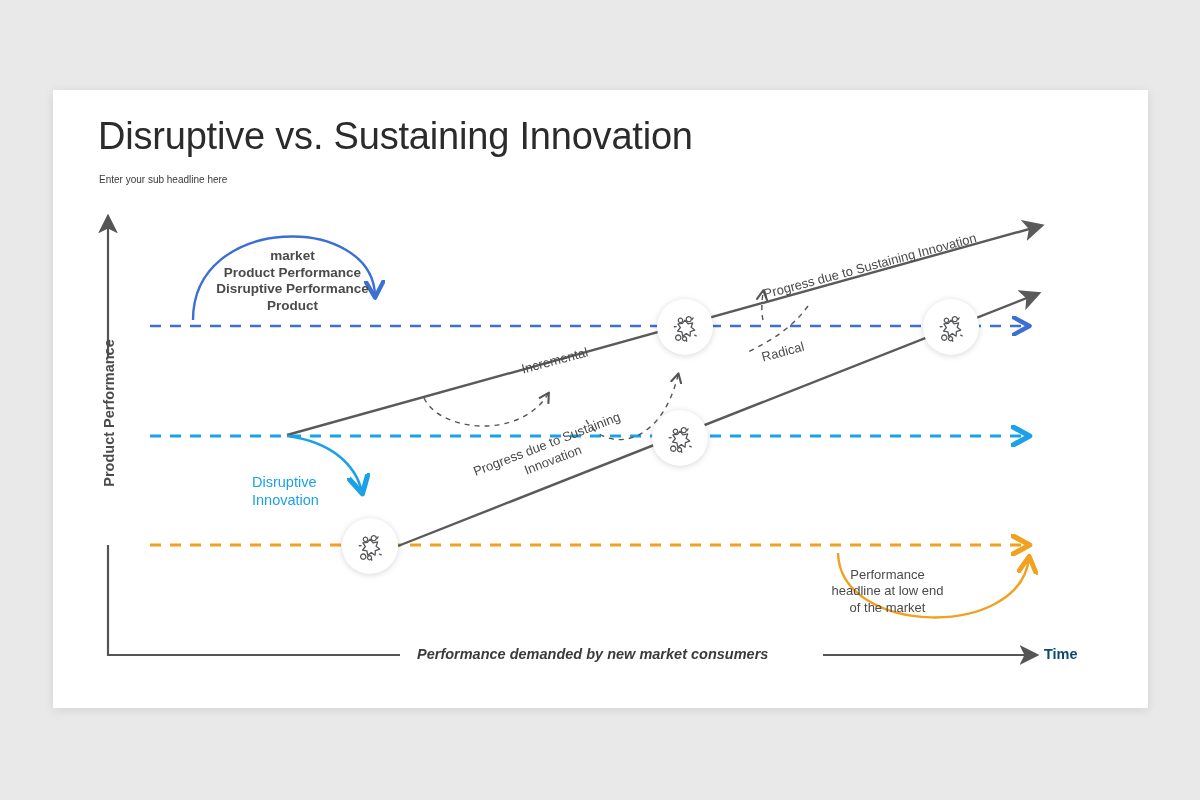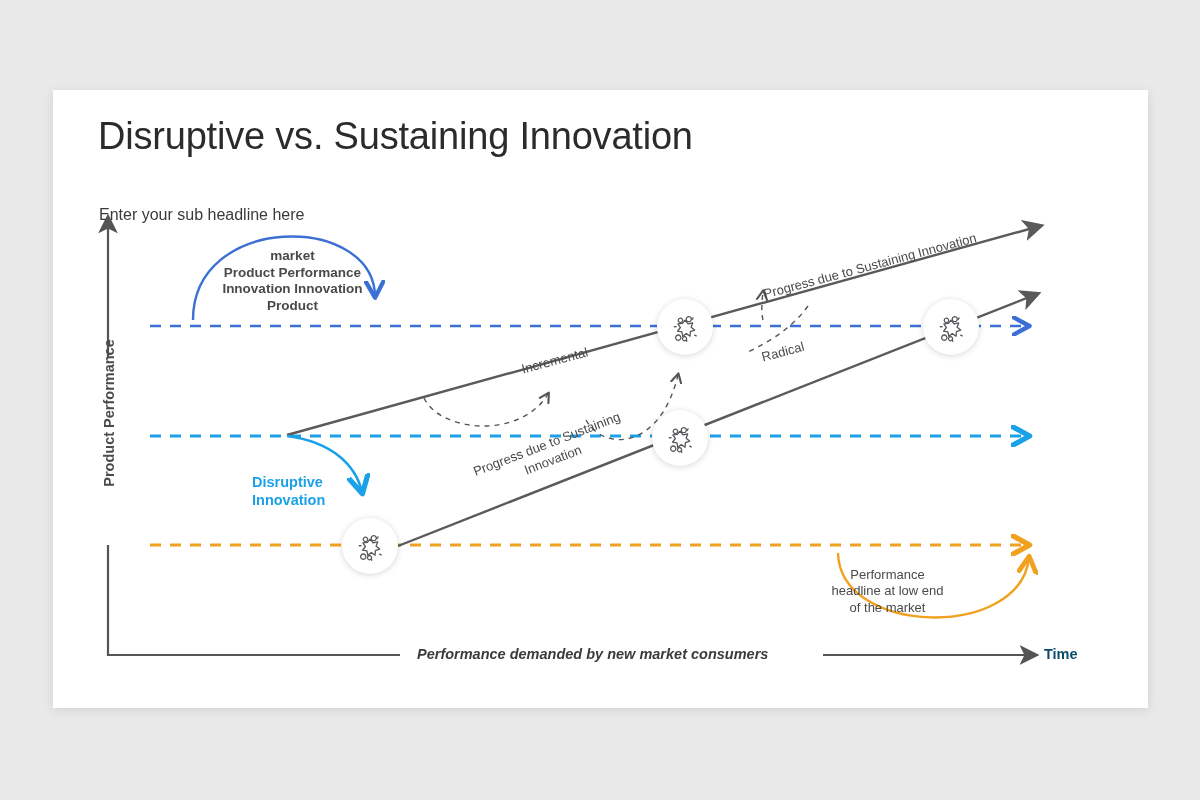"Enter your sub headline here" .subtitle { font-size: 16px -> 10px; margin-top: 32px -> none }
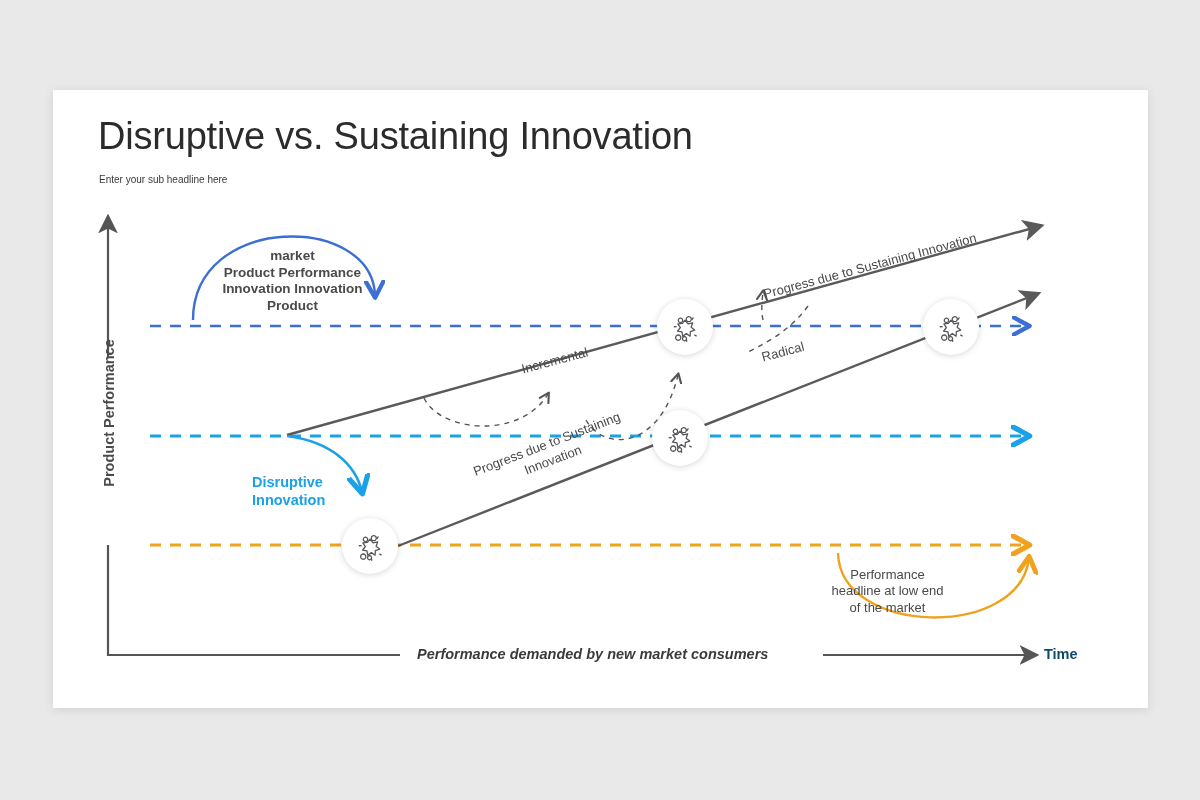"Innovation Innovation" div { text: Innovation Innovation -> Disruptive Performance }
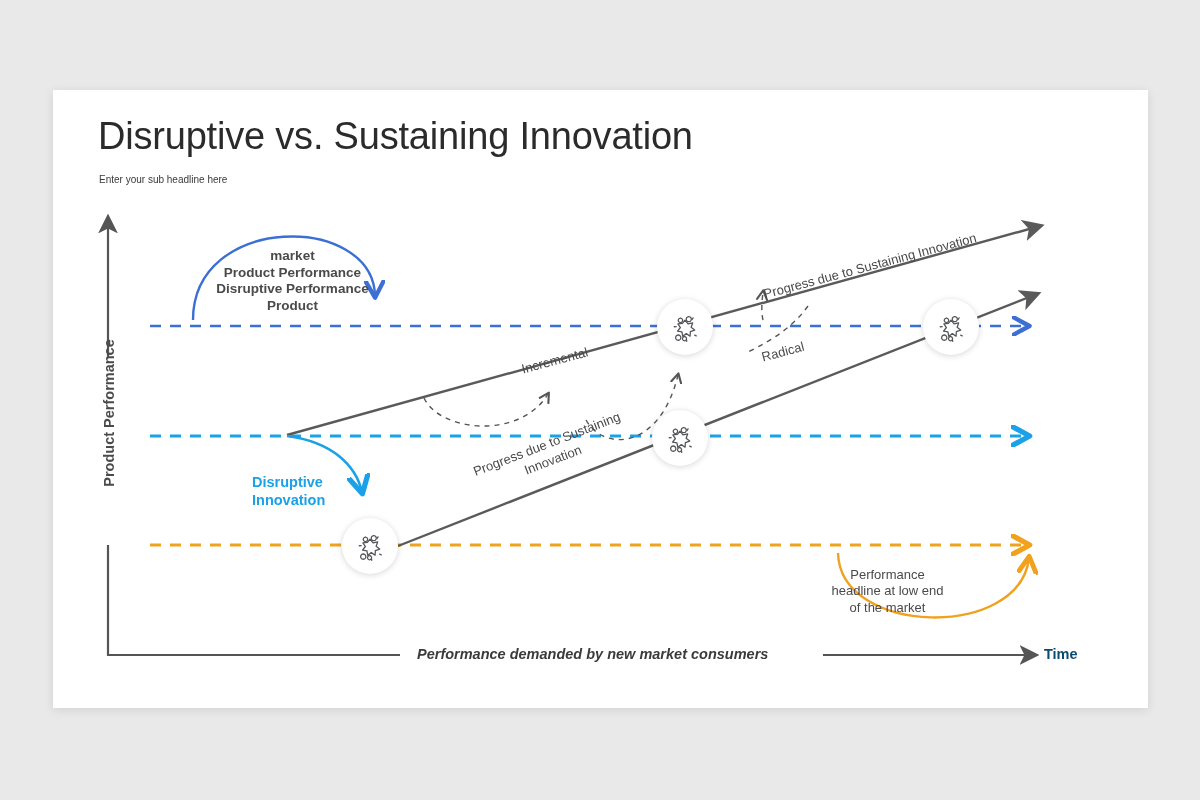"Disruptive" .disr-label { font-weight: bold -> normal }
